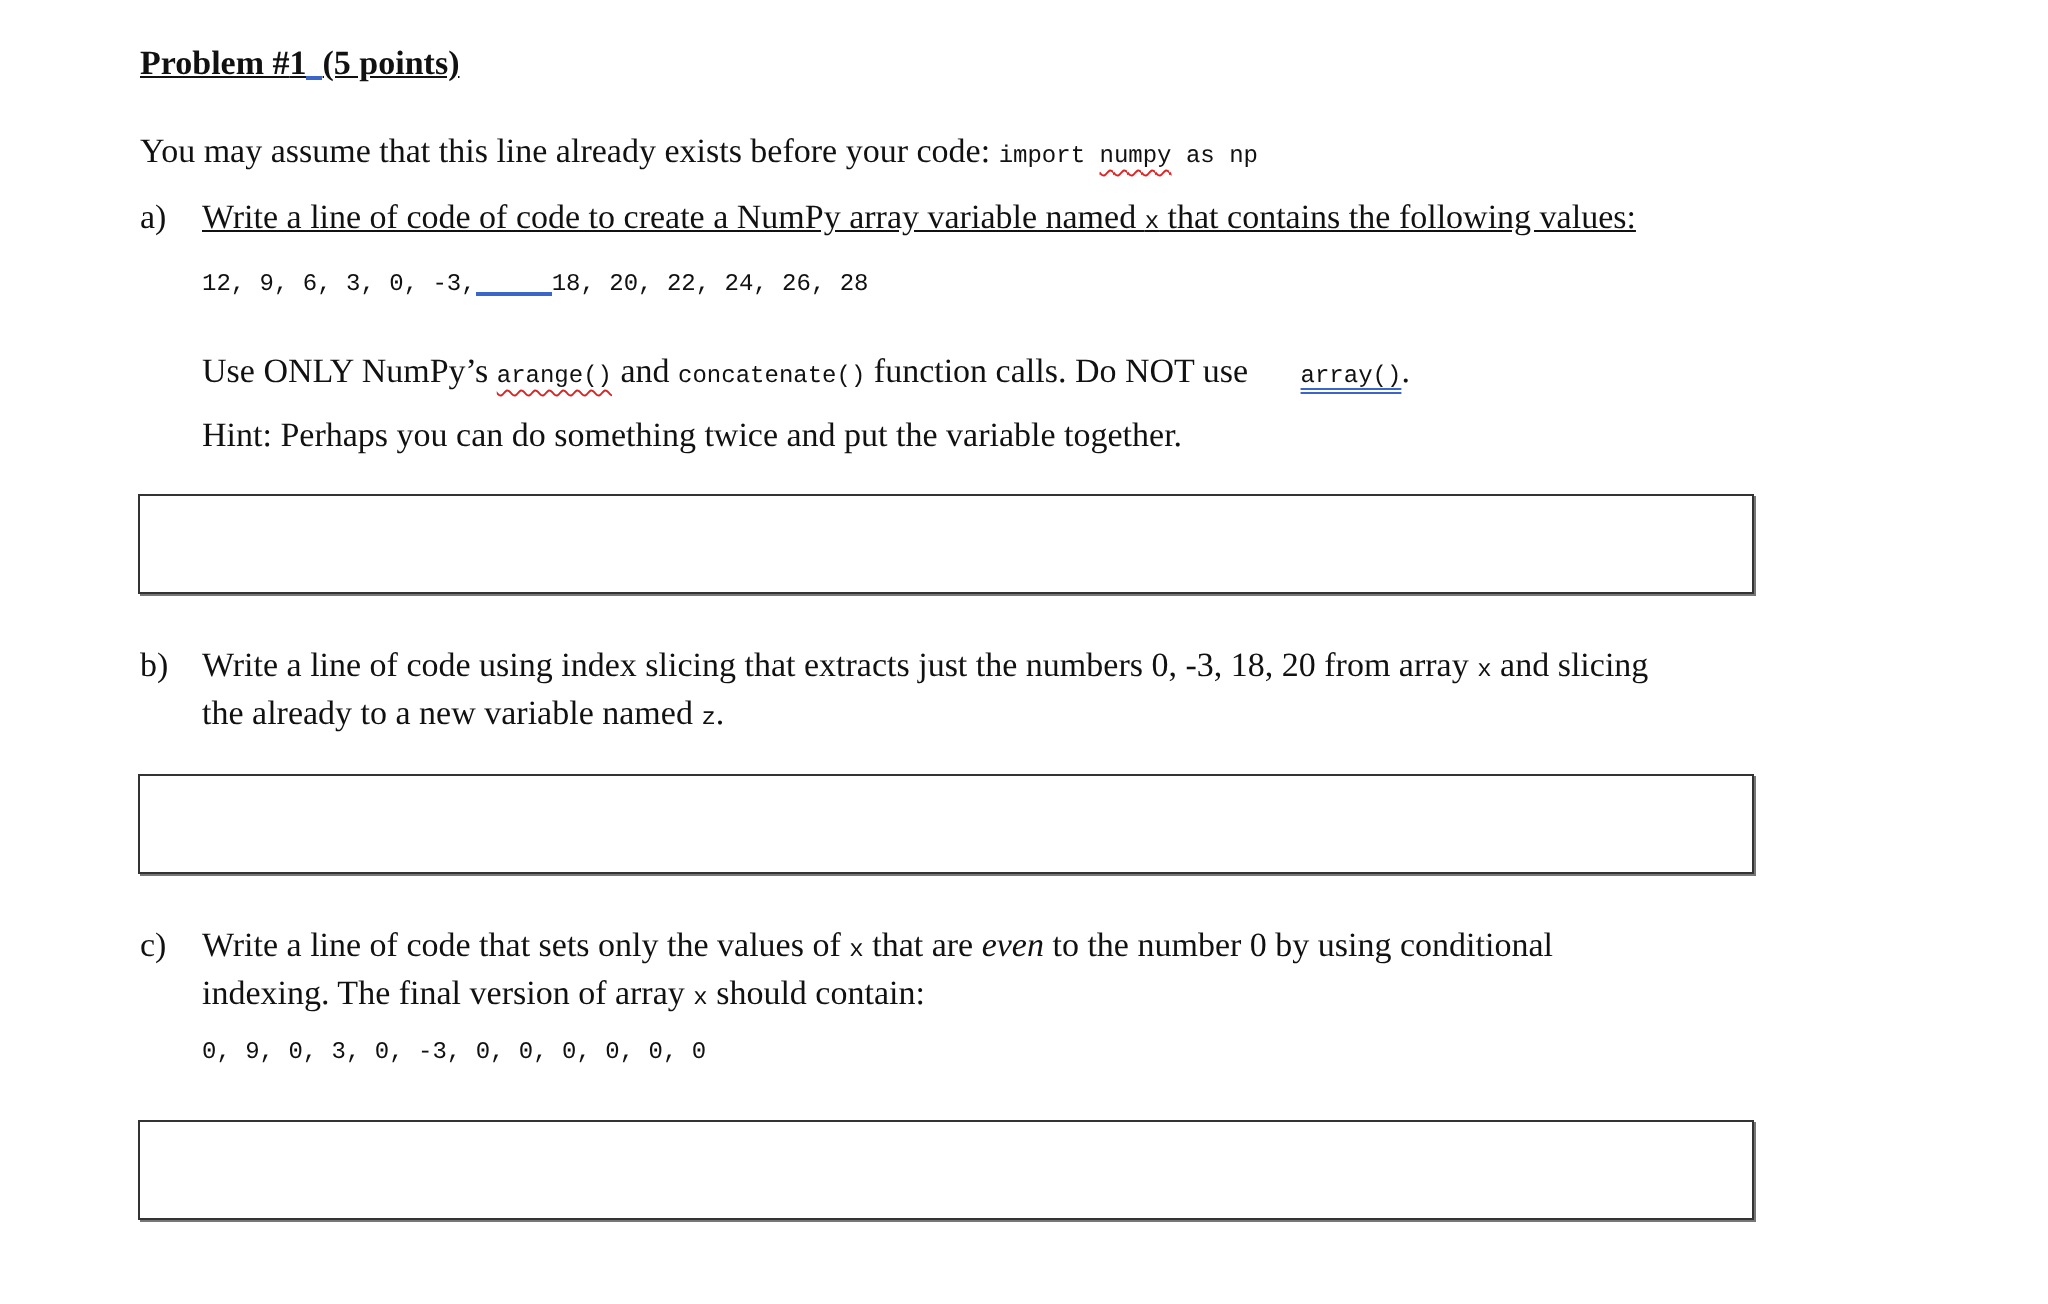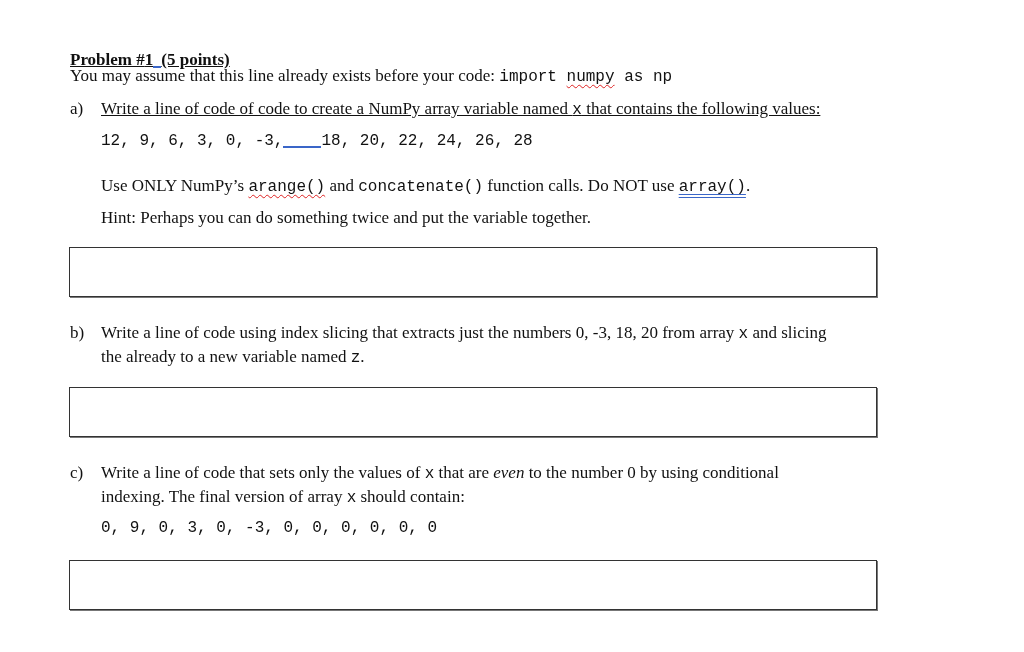"Problem #1 (5 points)" .title { margin-top: 28px -> none }
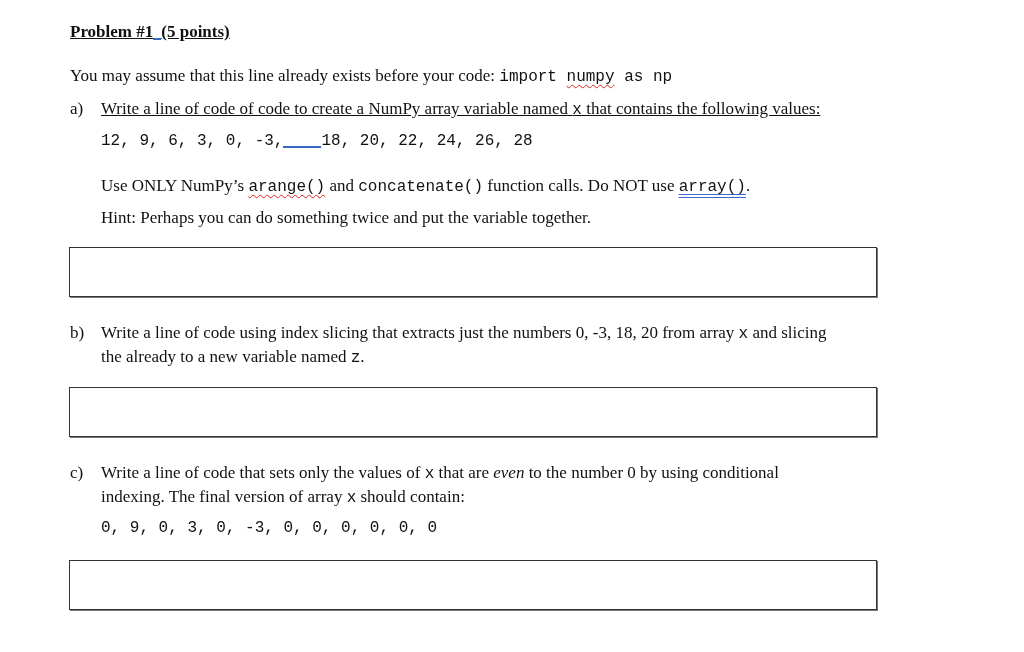"import" .mono { font-size: 16px -> 12px }
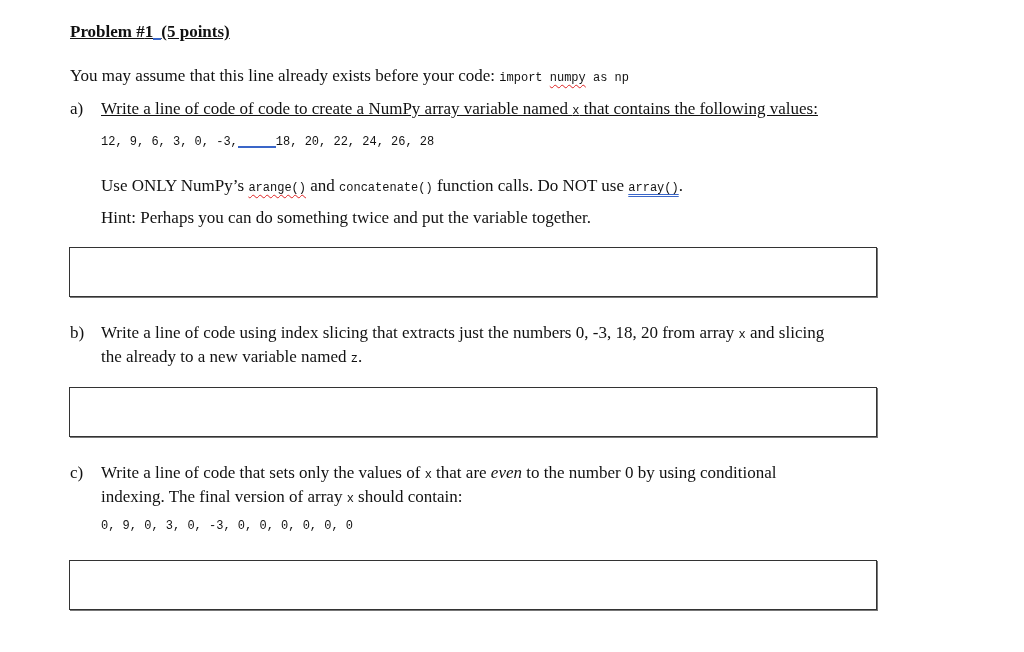"array()" .dblblue { margin-left: none -> 22px }
